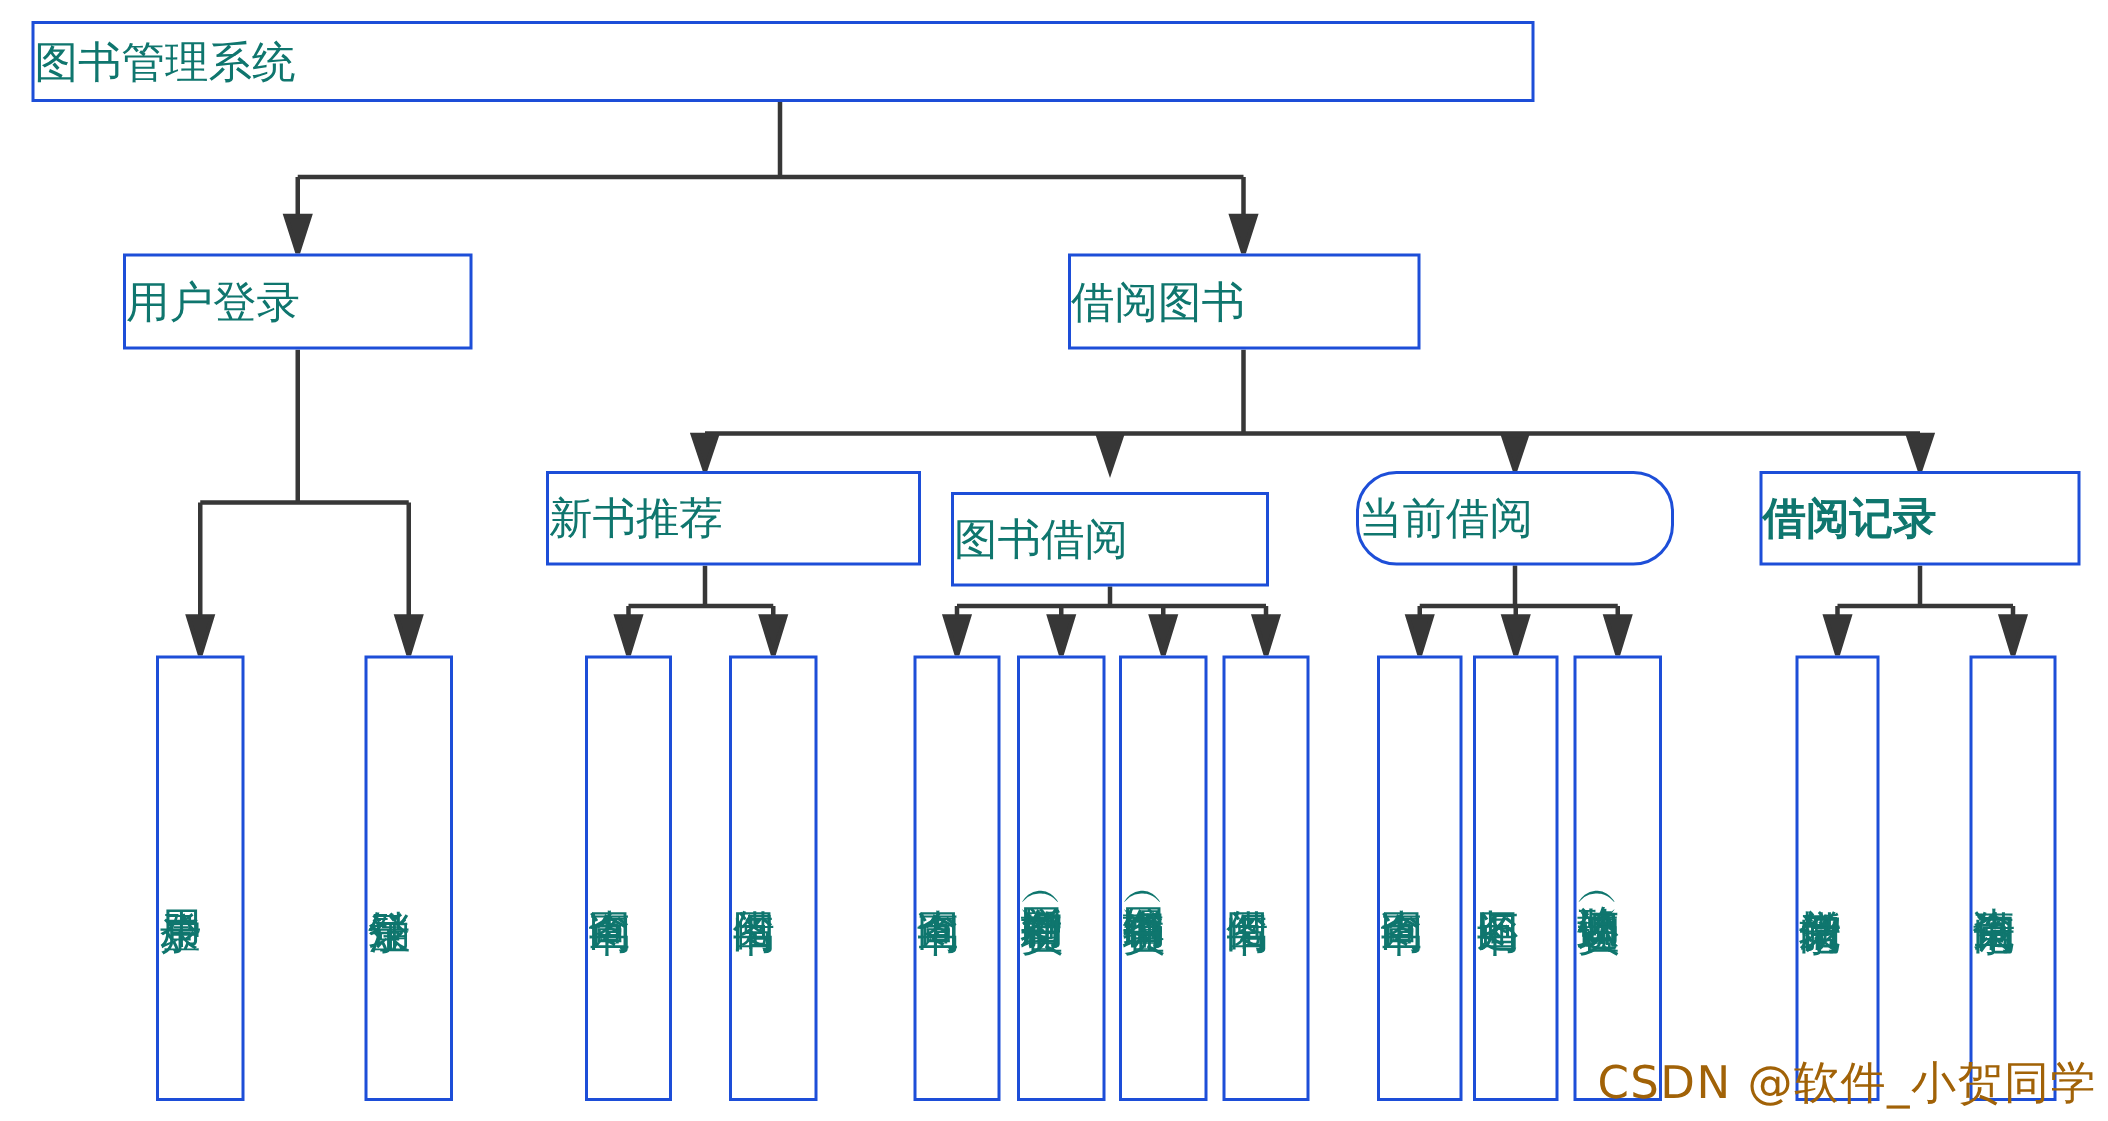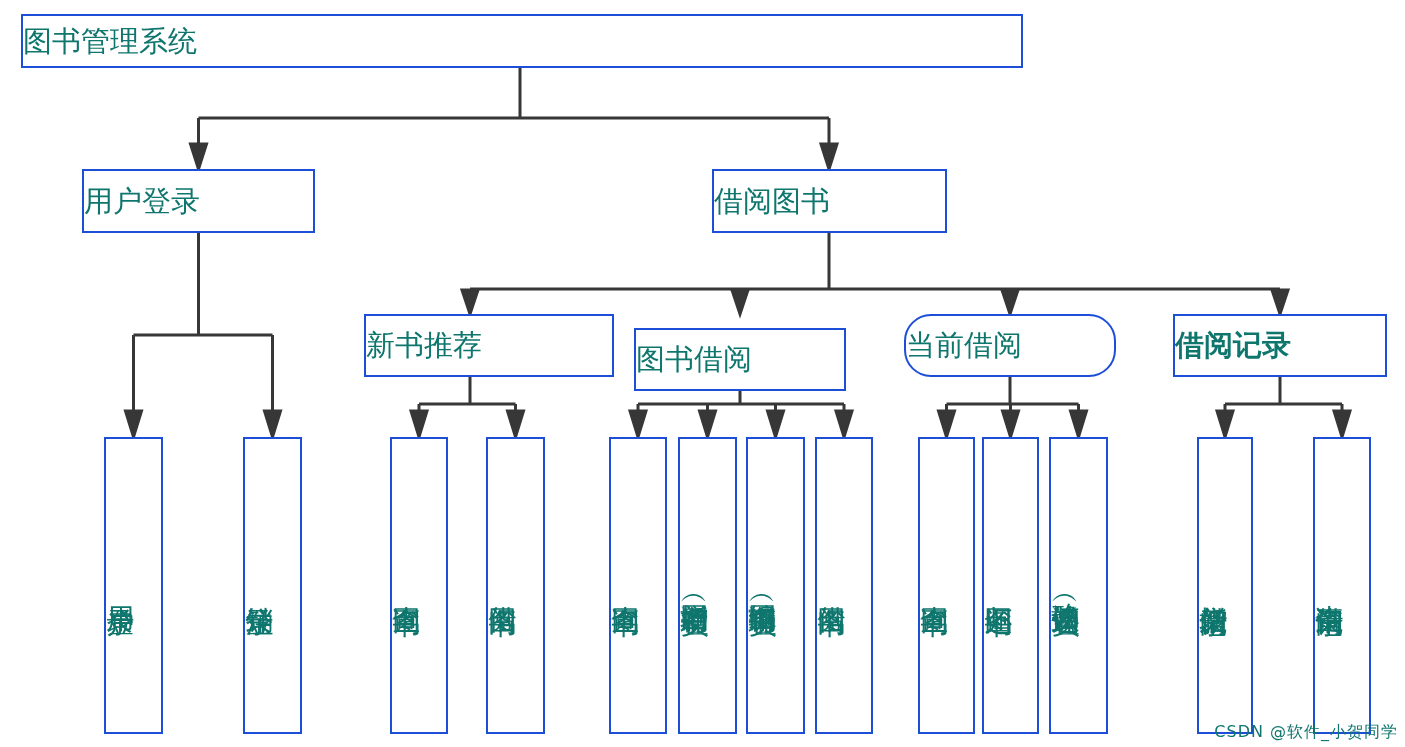"CSDN @软件_小贺同学" .watermark { color: #0f766e -> #a16207; font-size: 16px -> 30px }
